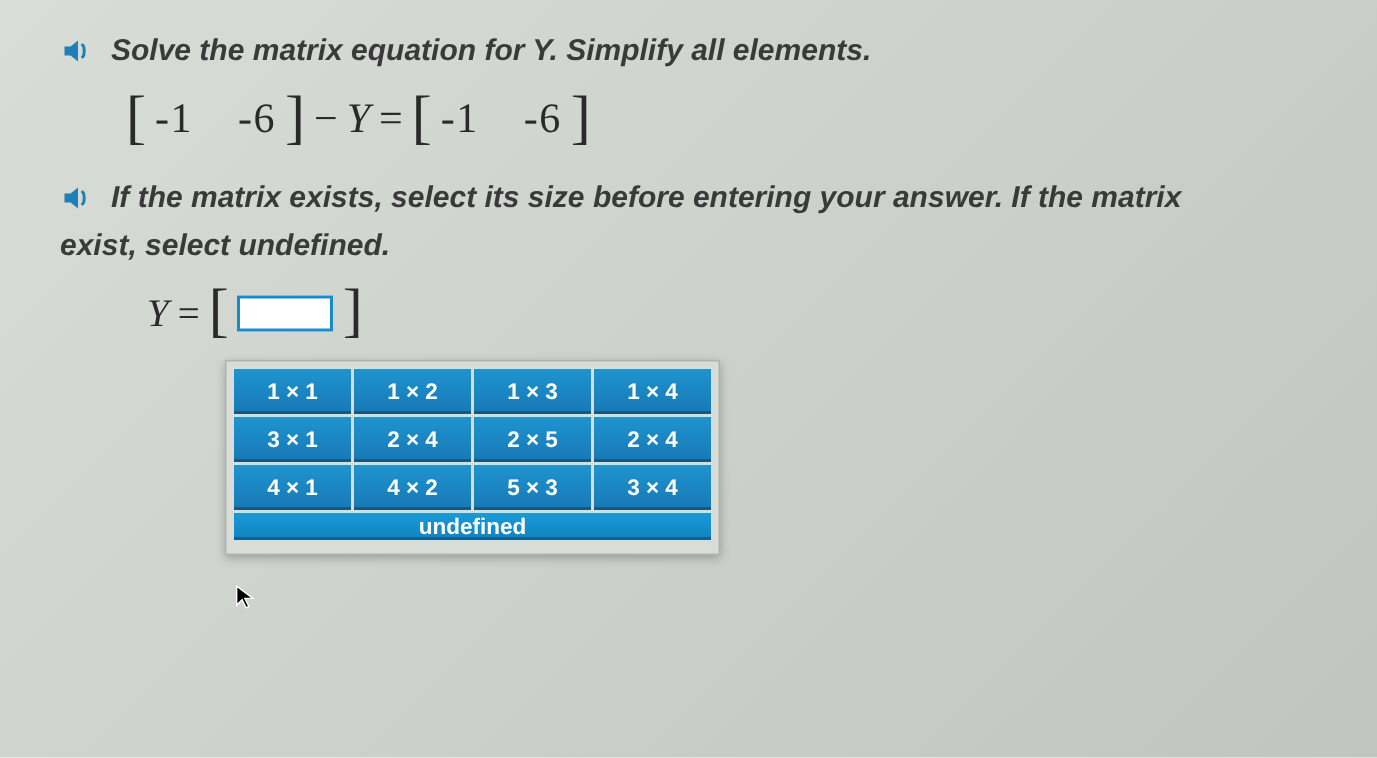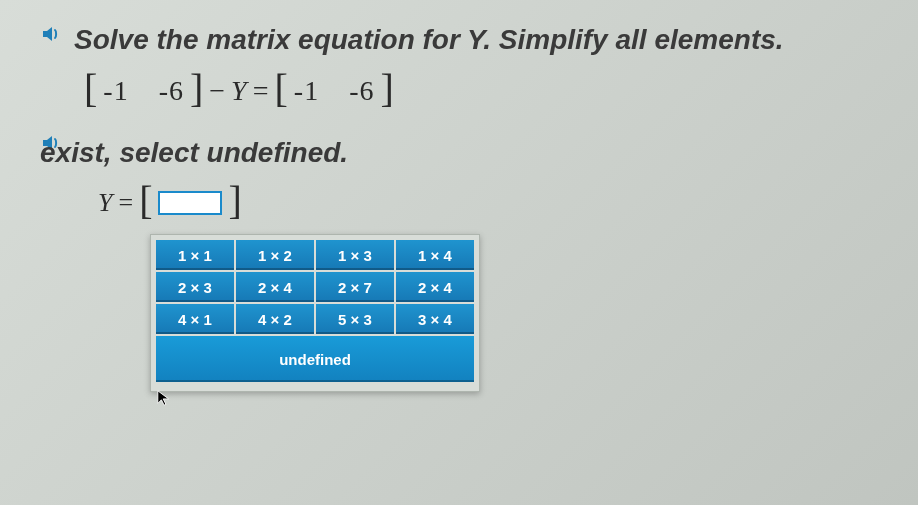"Solve the matrix equation for" .question-text { font-size: 28px -> 20px }
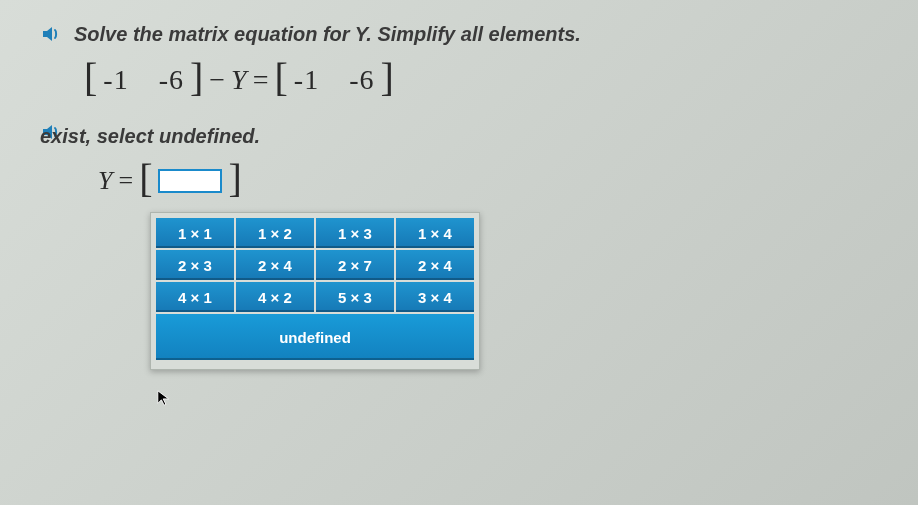"If the matrix exists, select" div.question-text { html: none -> <div>If the matrix exists, select its size before entering your answer. If the matrix</div> }
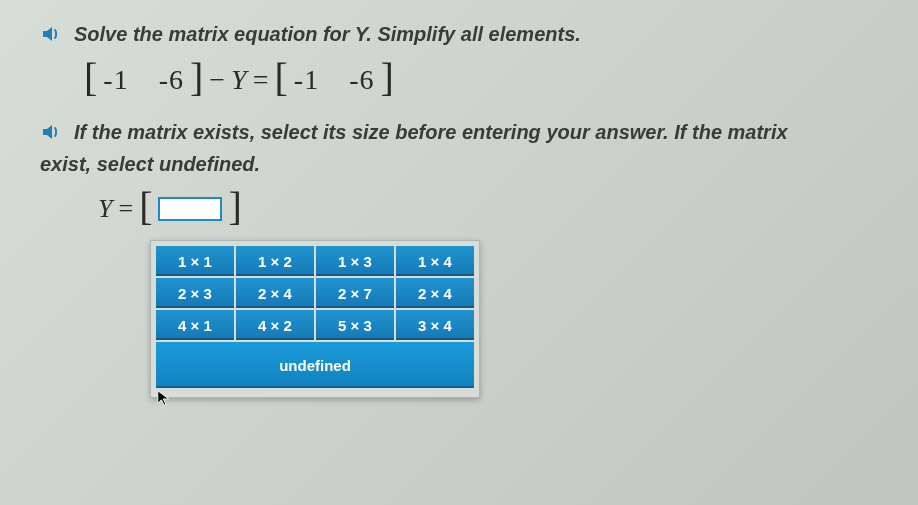"2 × 3" td.size-cell { text: 2 × 3 -> 3 × 1 }
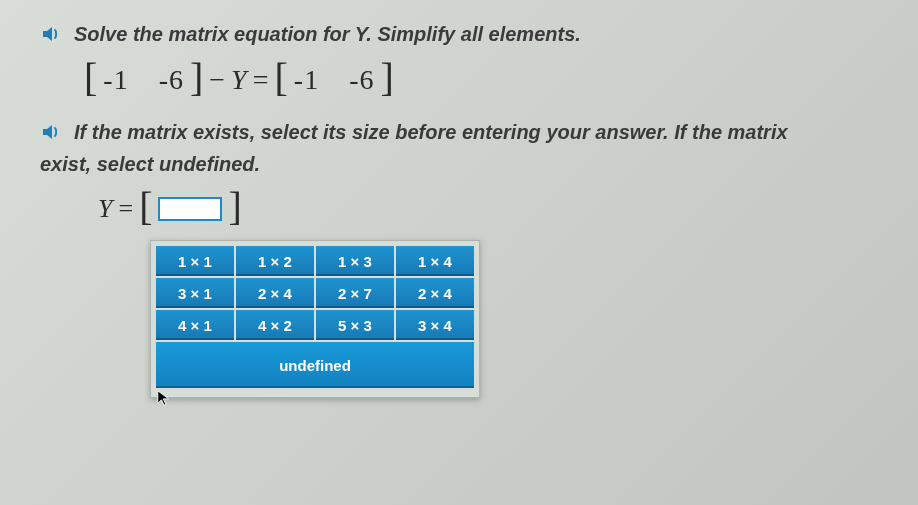"2 × 7" td.size-cell { text: 7 -> 5 }
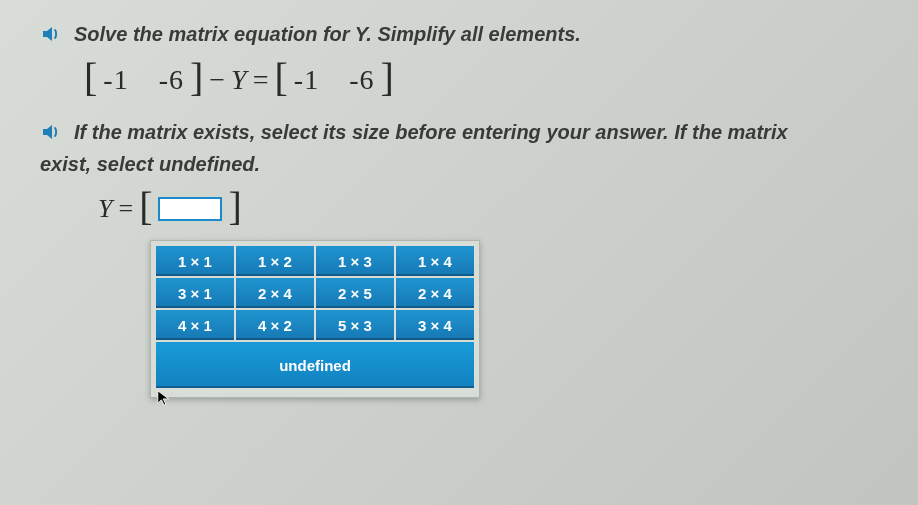"undefined" .undef-cell { height: 46px -> 18px }
